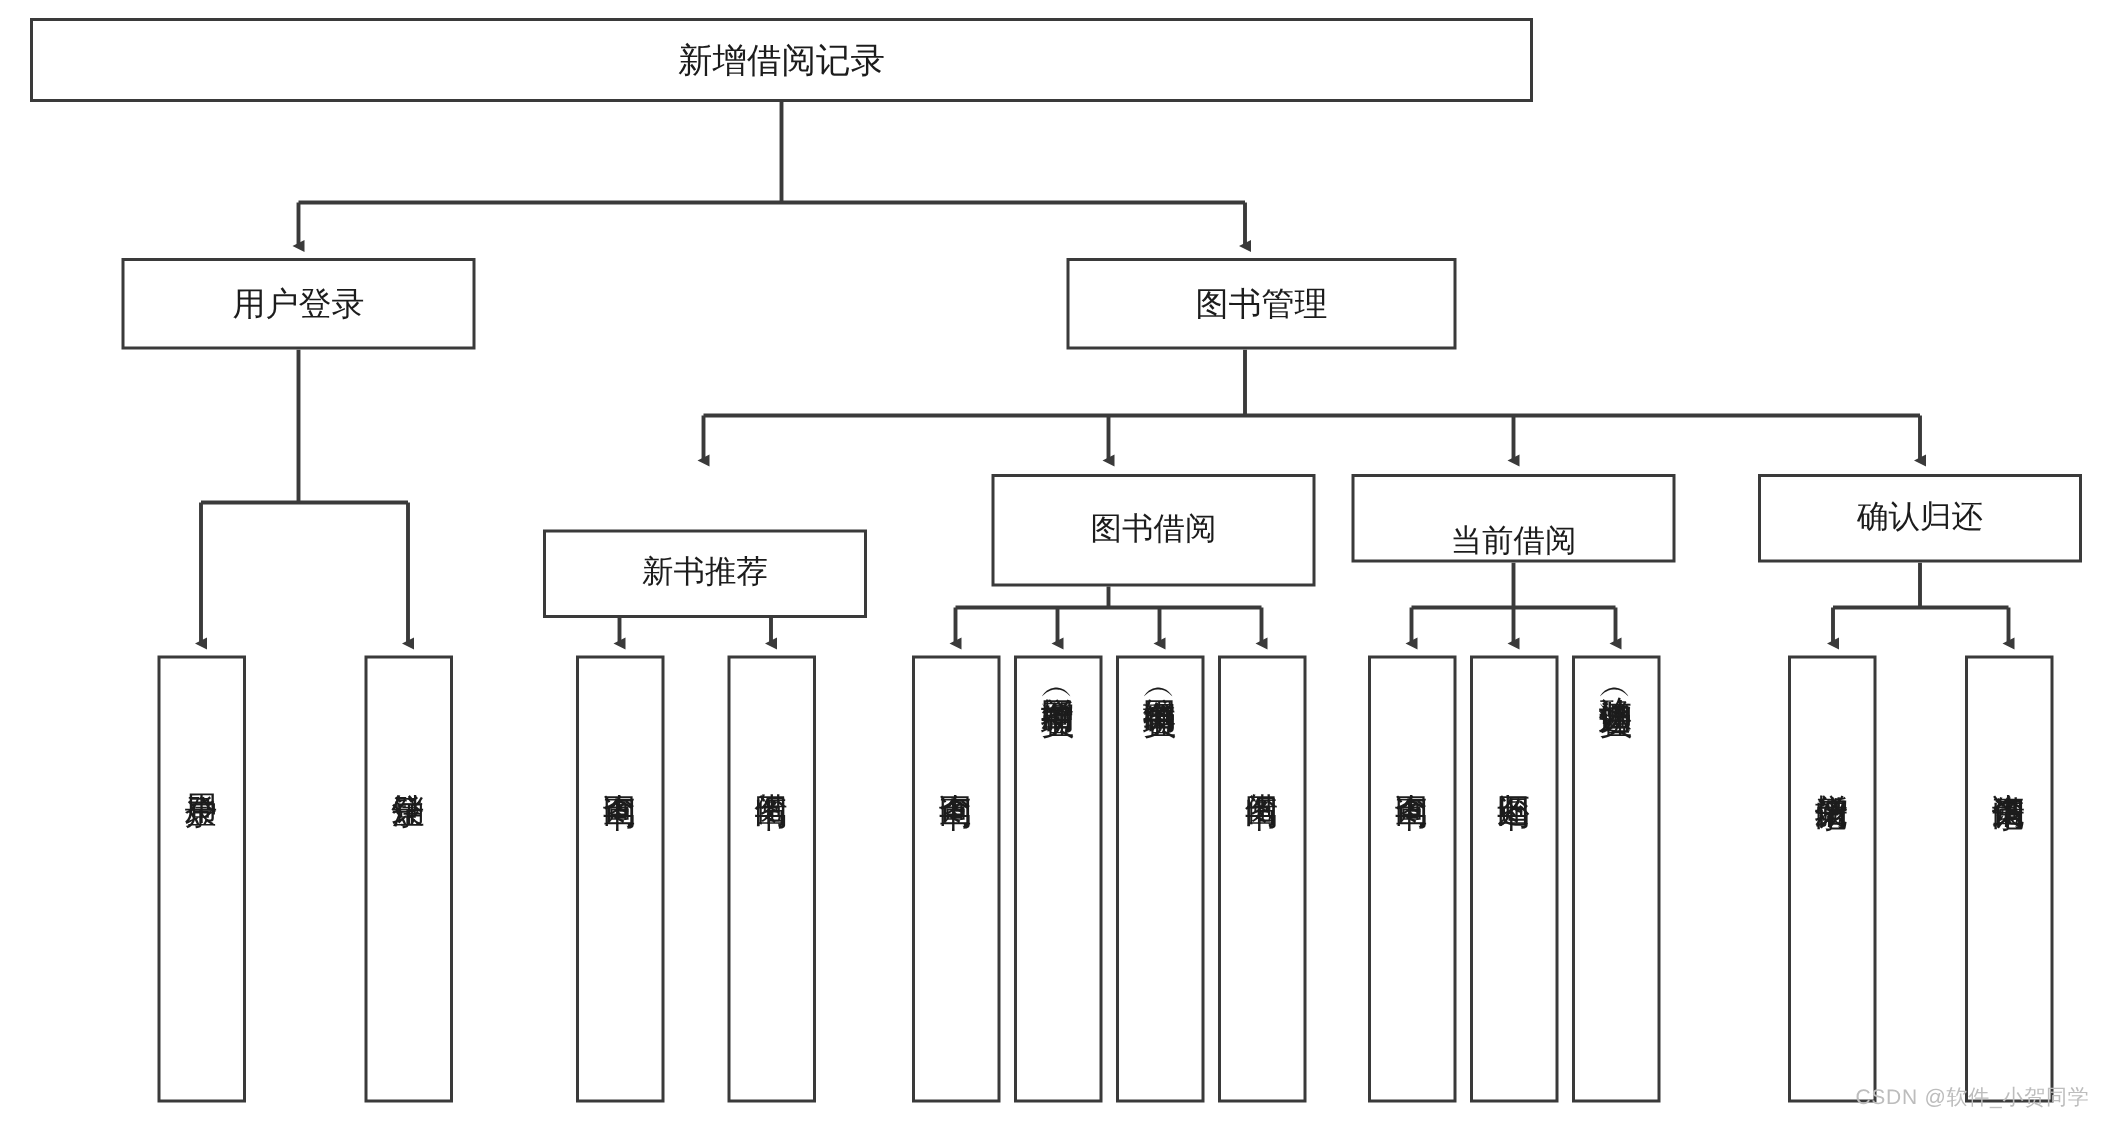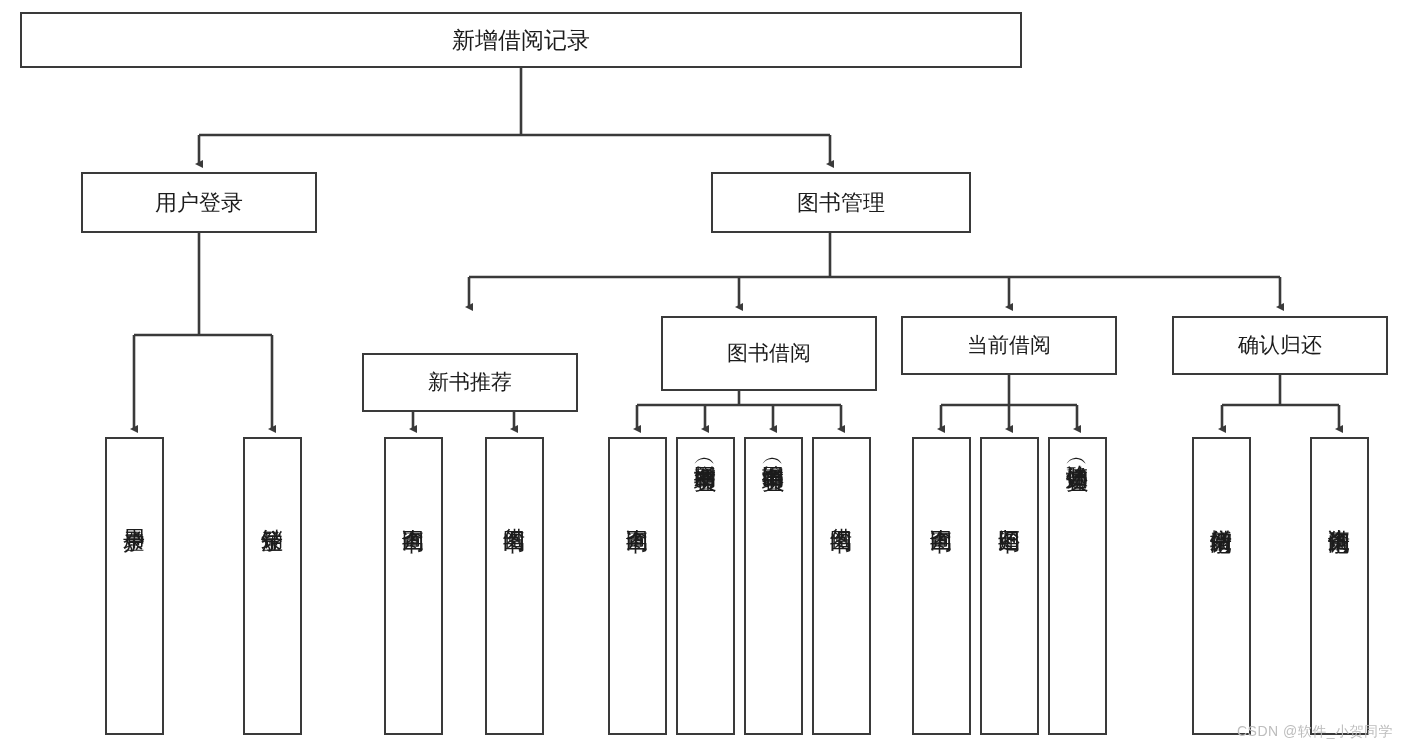"当前借阅" div.node { align-items: none -> flex-end }
